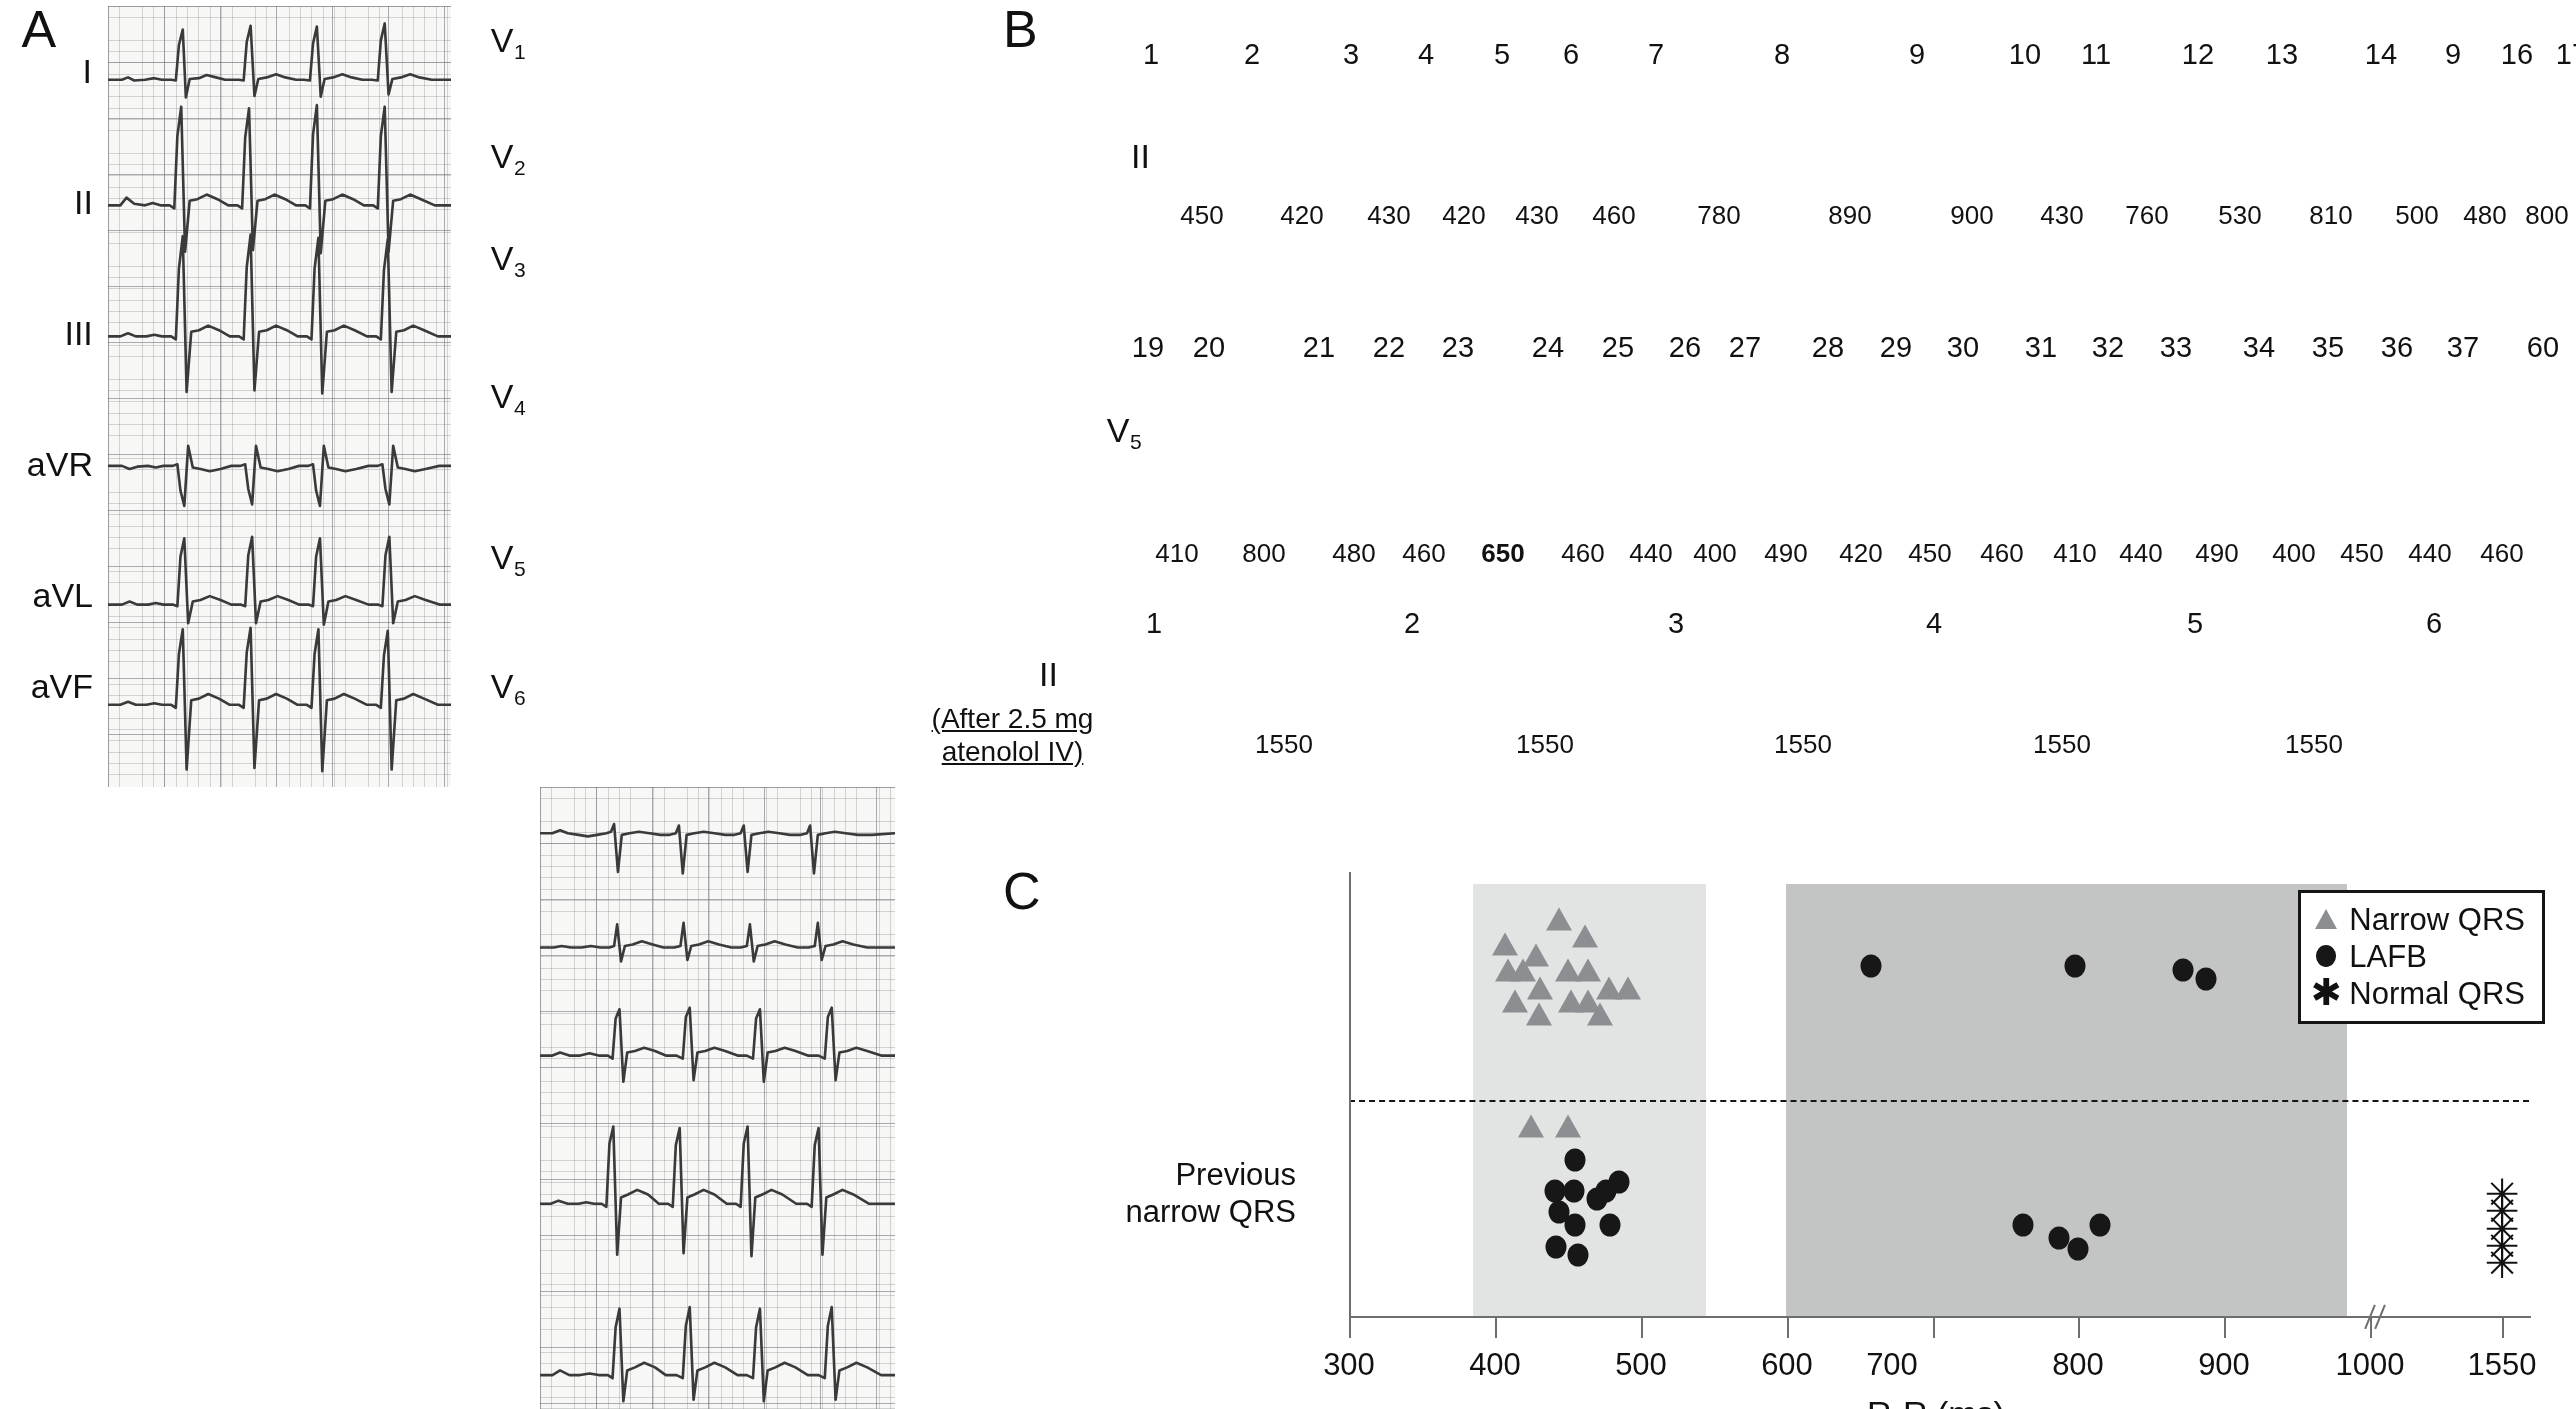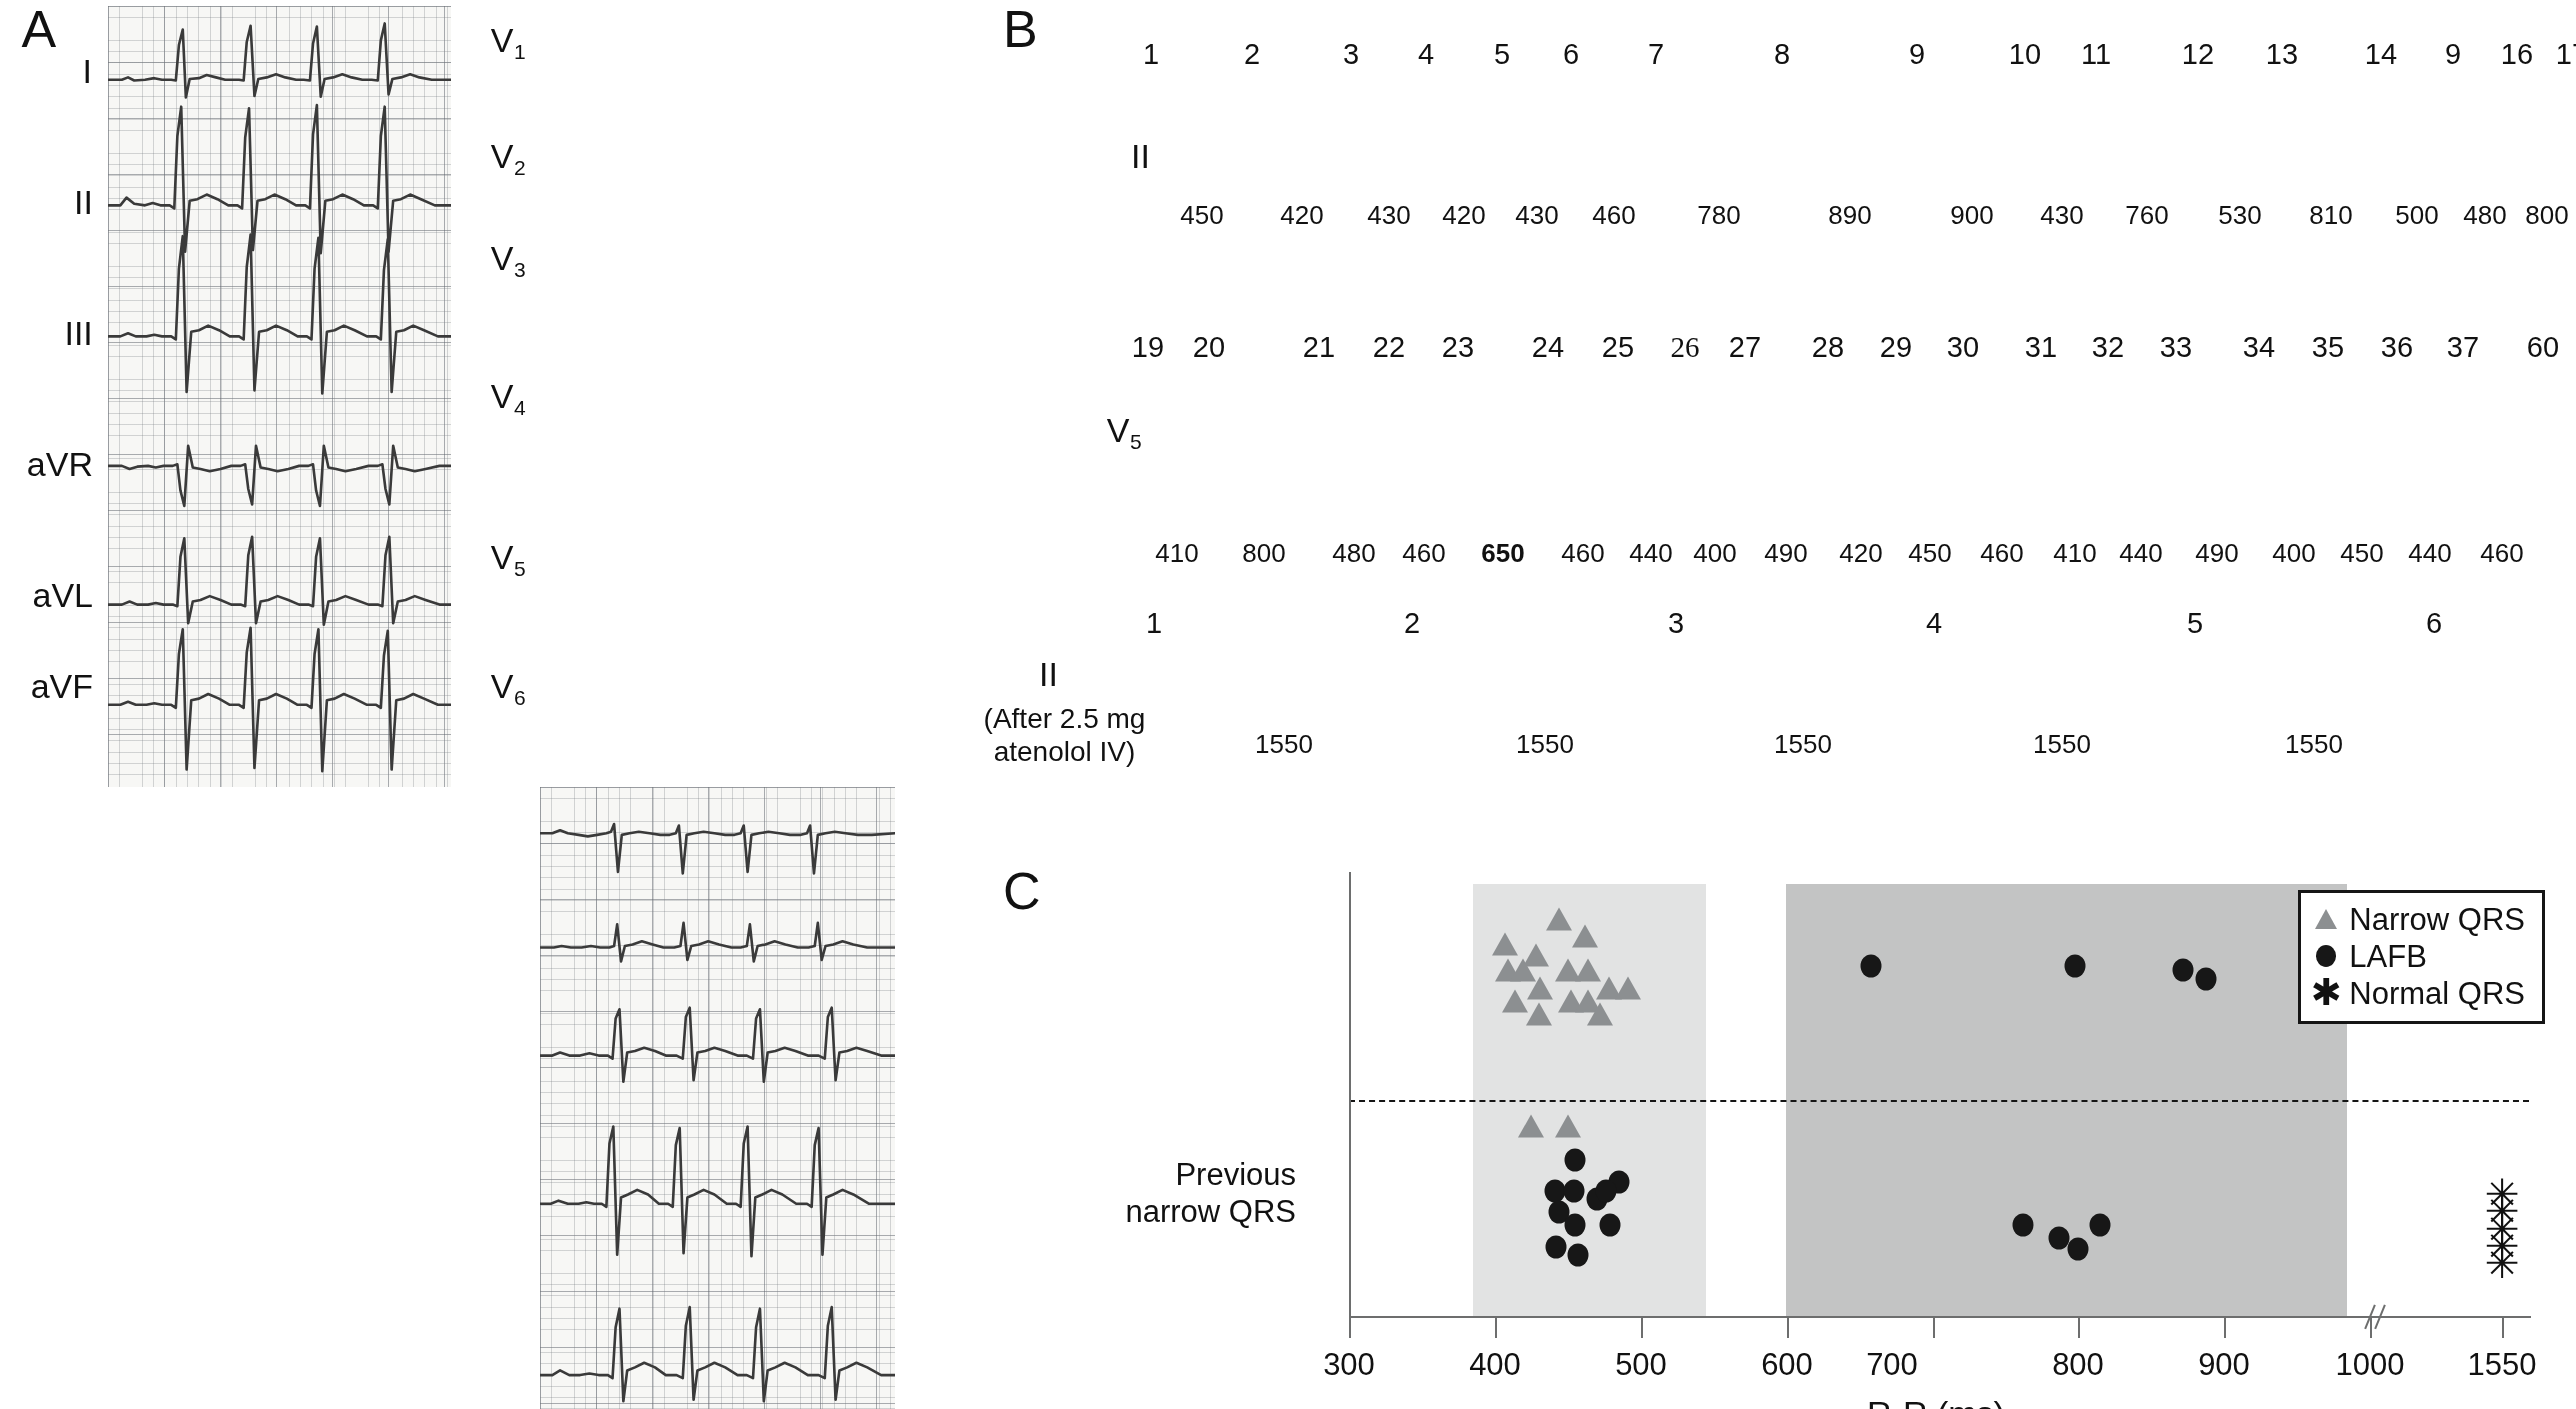"26" div.beat-num { font-family: Liberation Serif, serif -> none }
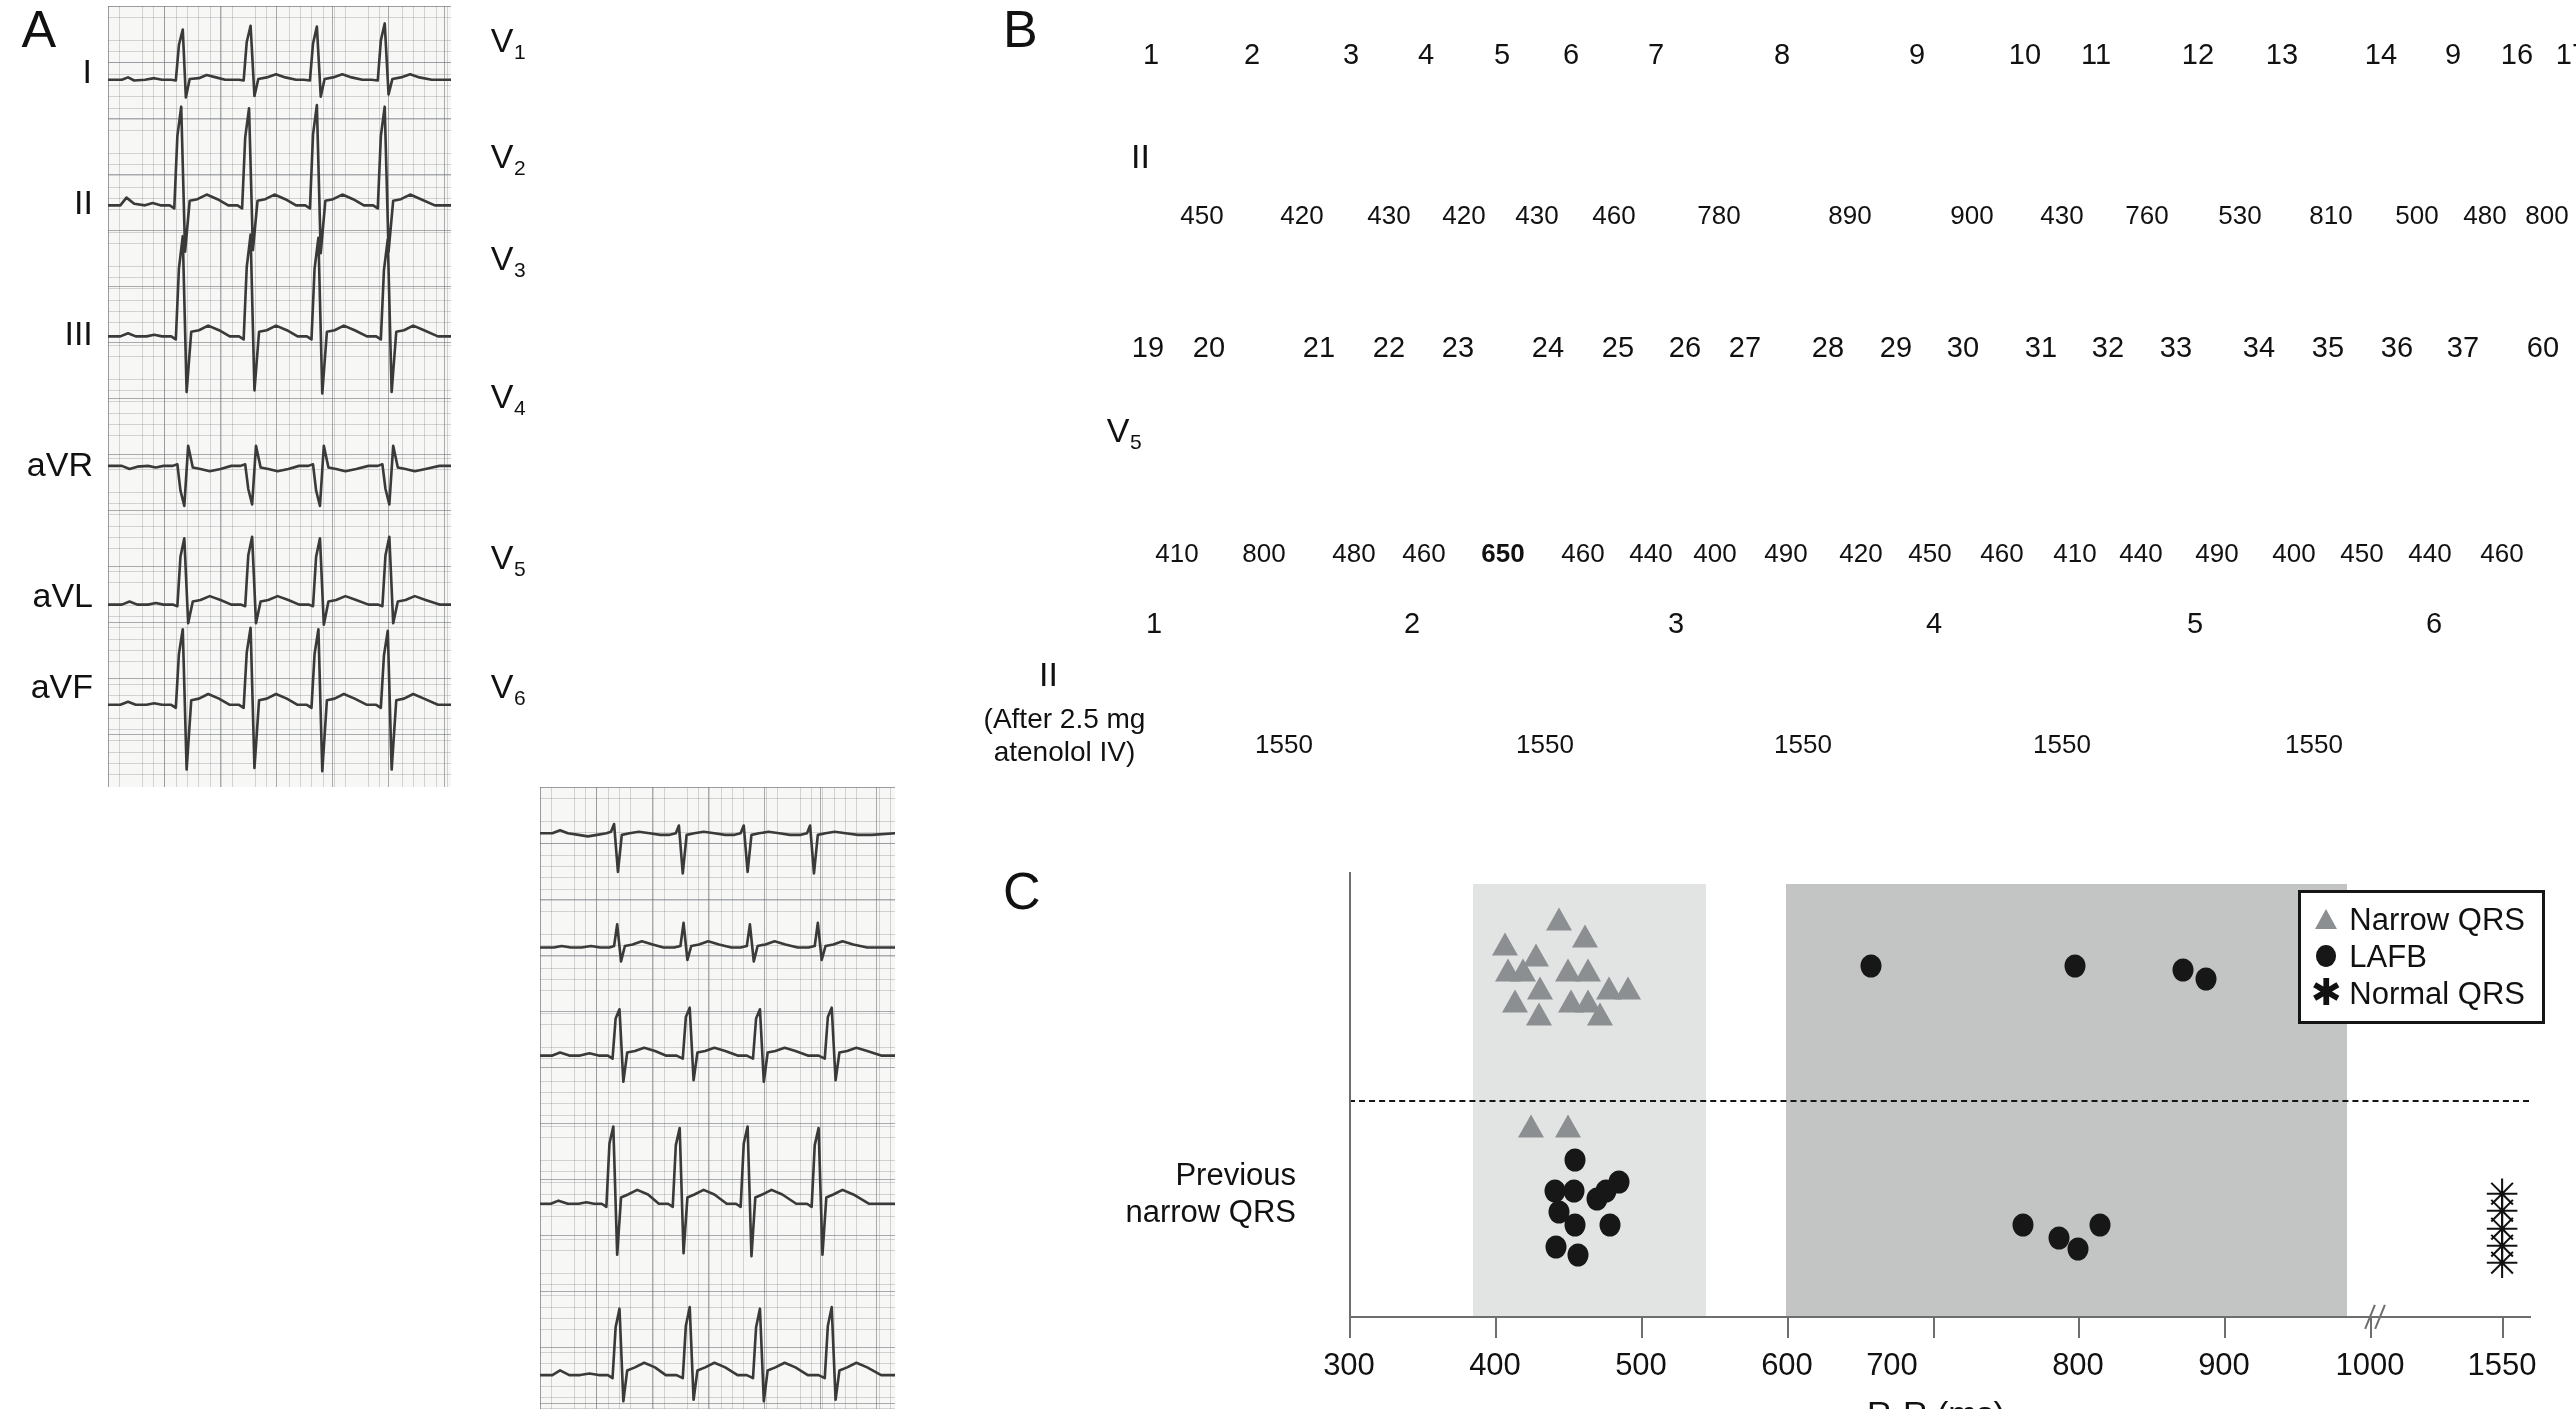"(After 2.5 mg" div.abs { left: 964px -> 912px; text-decoration: none -> underline }
